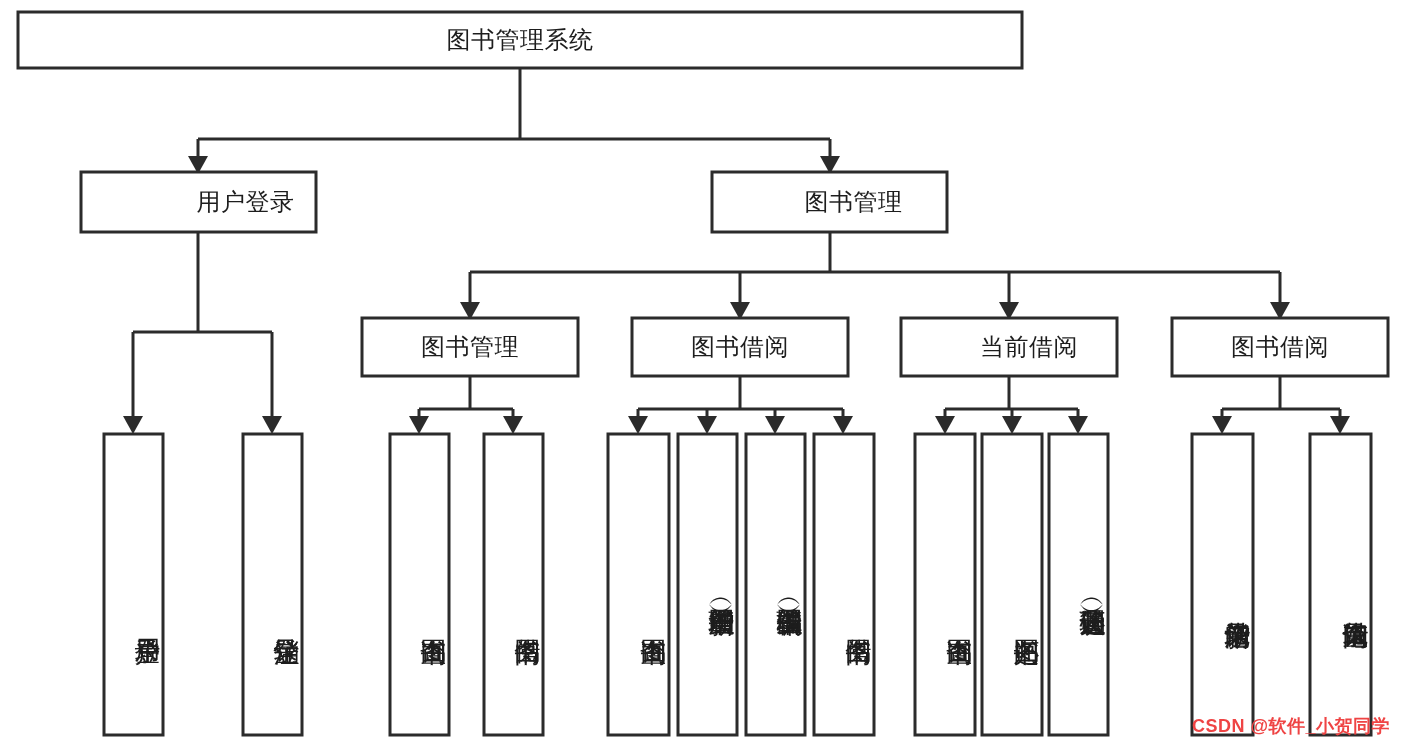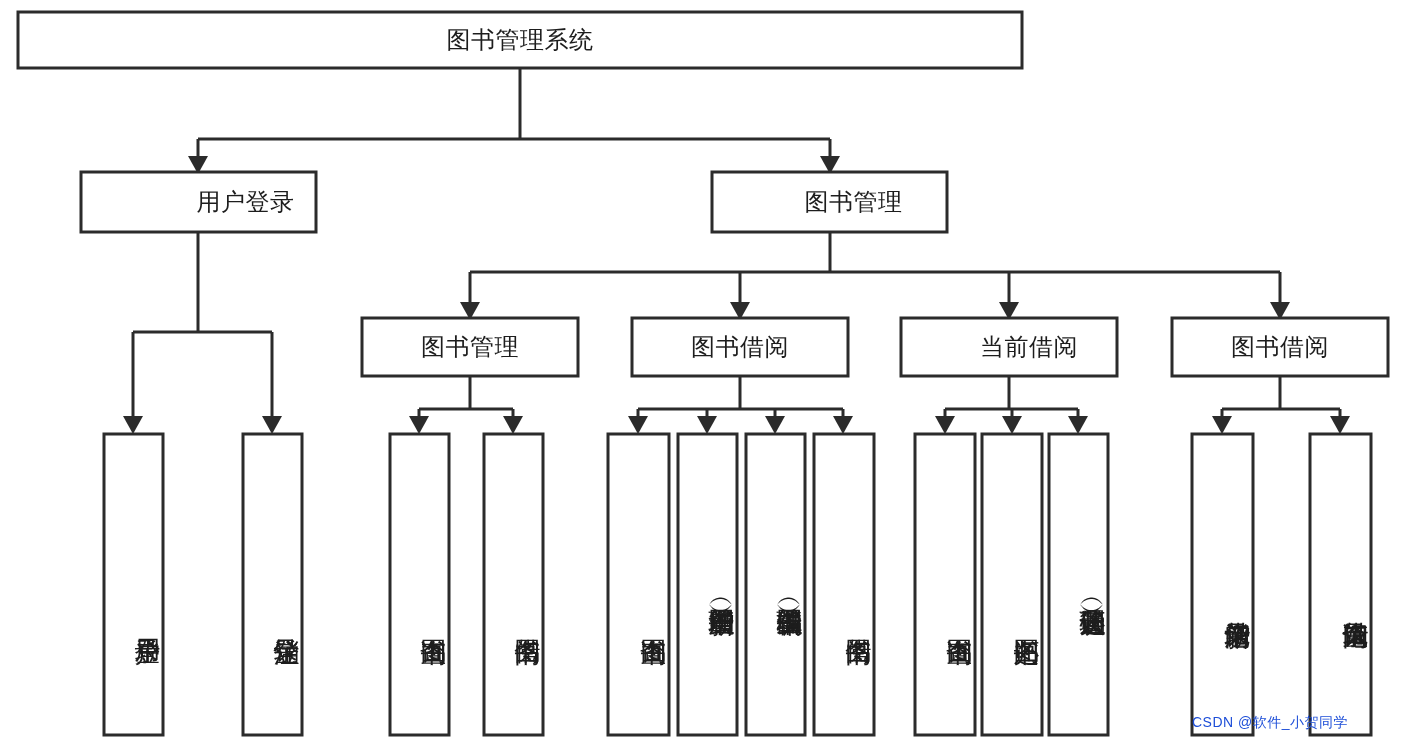"CSDN @软件_小贺同学" .watermark { color: #1d4ed8 -> #ef4444; font-size: 14px -> 18px; font-weight: none -> bold }
